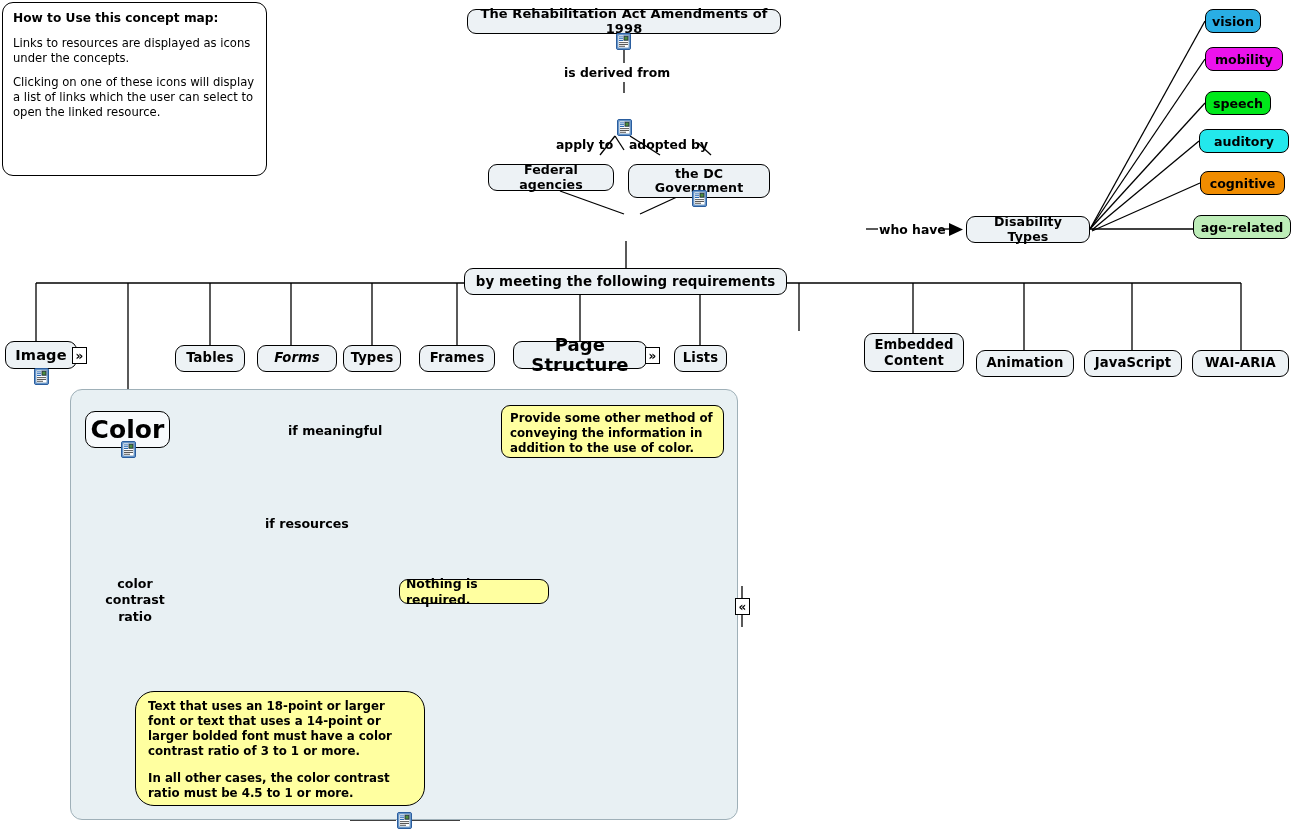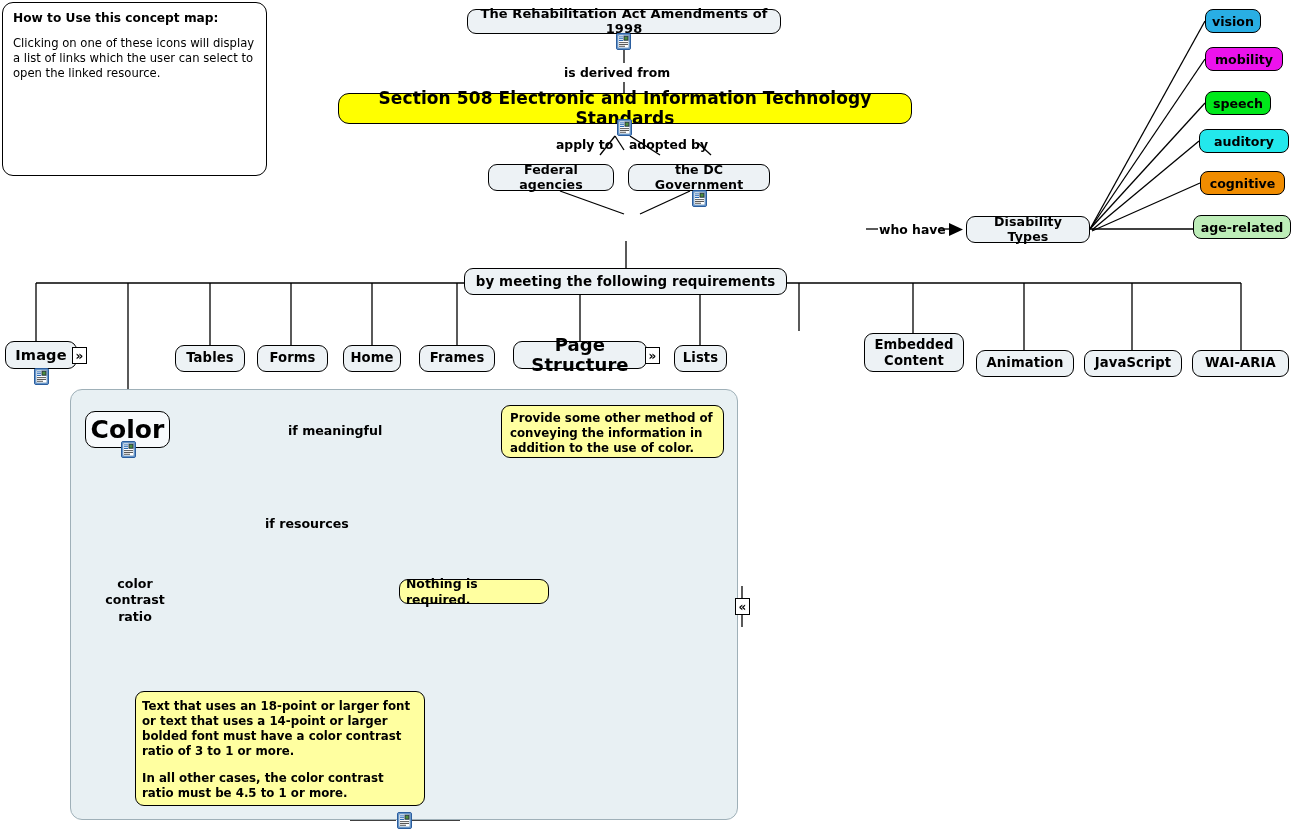"Links to resources are displayed" p { html: none -> <p>Links to resources are displayed as icons under the concepts.</p> }
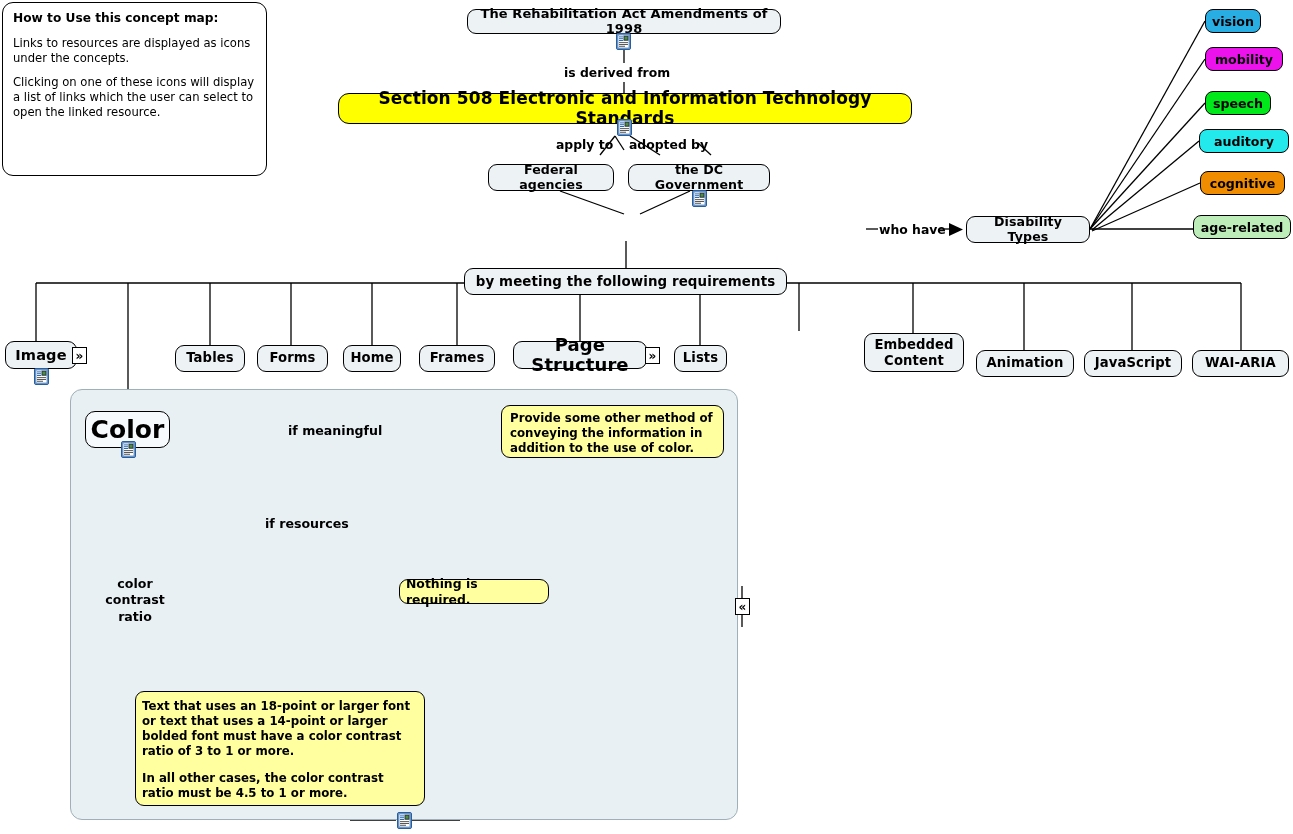"Section 508 Electronic and Information" div.node { html: <div>Section 508 Electronic and Information Technology Standards</div> -> none }
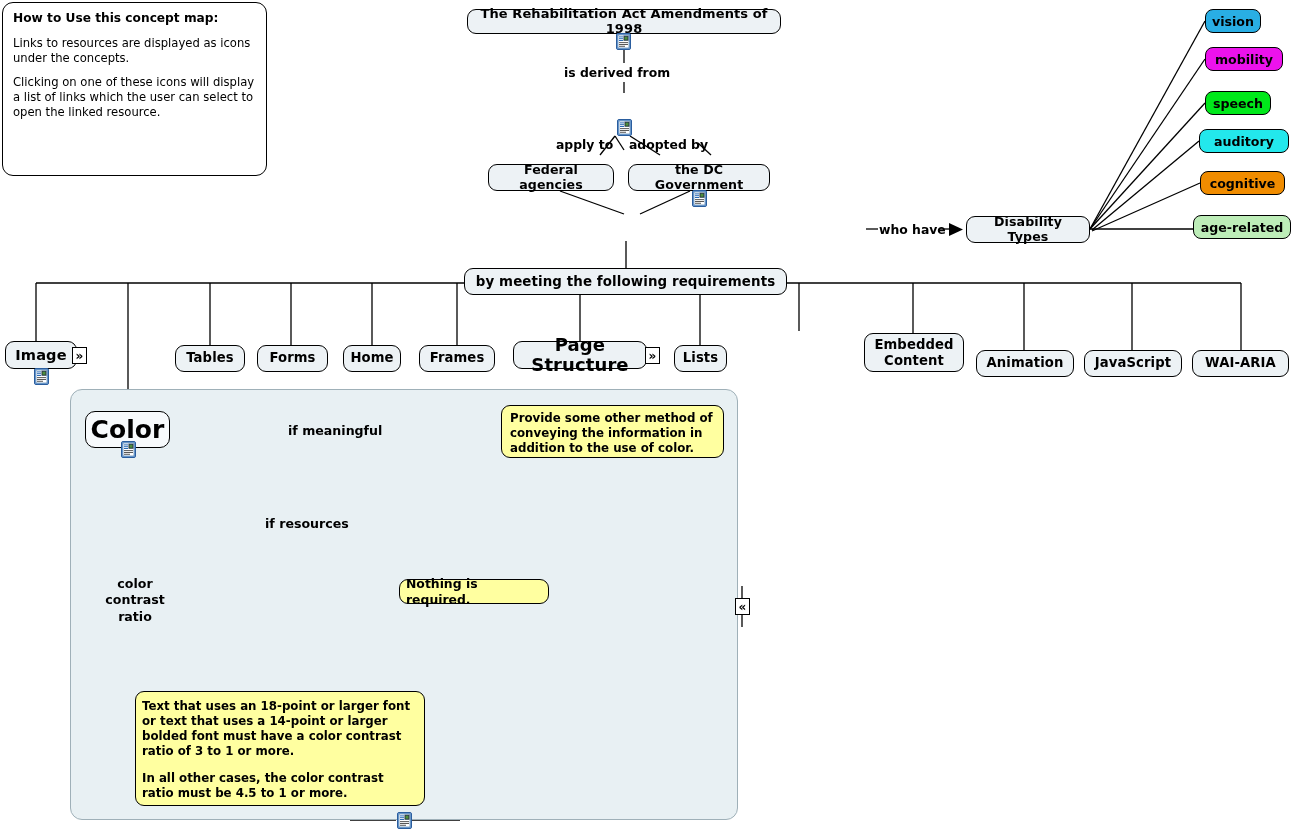"the DC Government" .n-dc { height: 27px -> 34px }
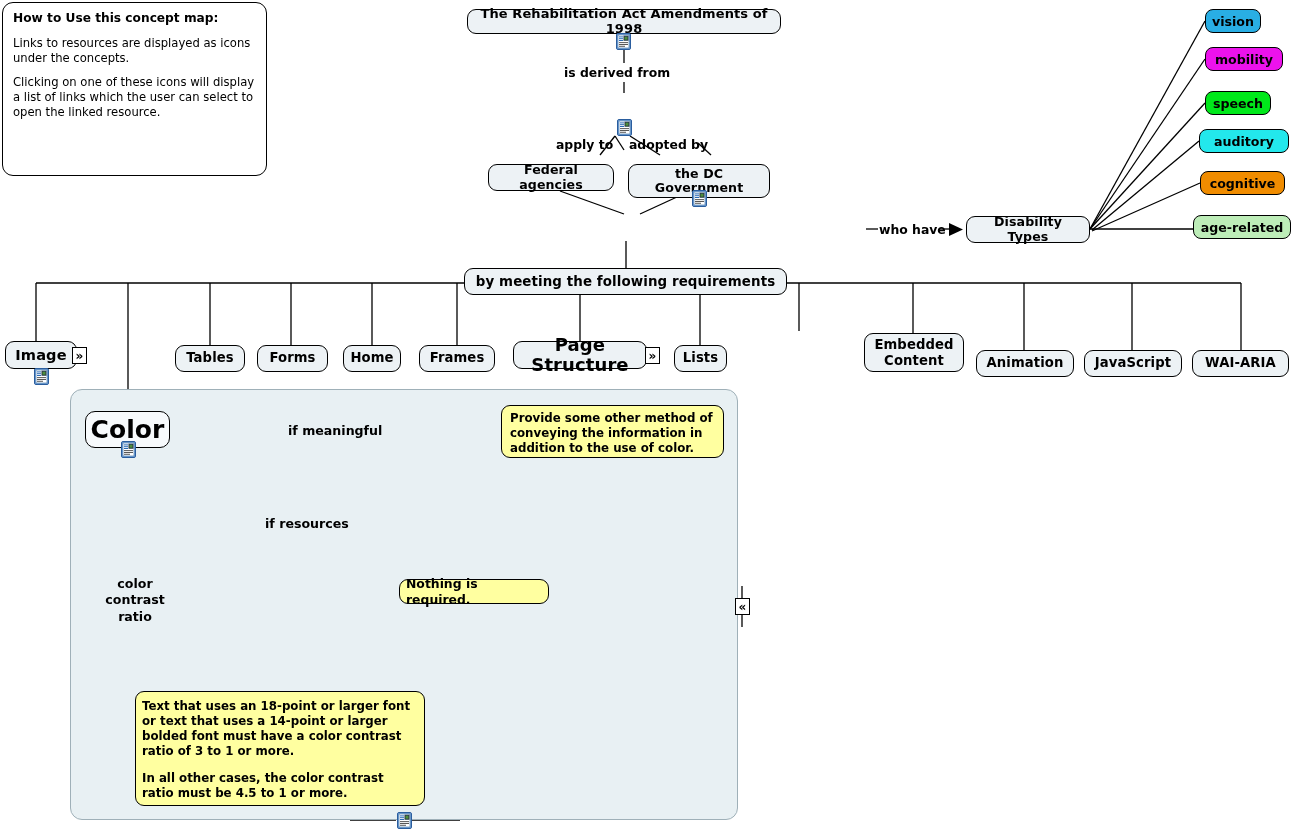"Forms" .r-forms { font-style: none -> italic; width: 71px -> 80px }
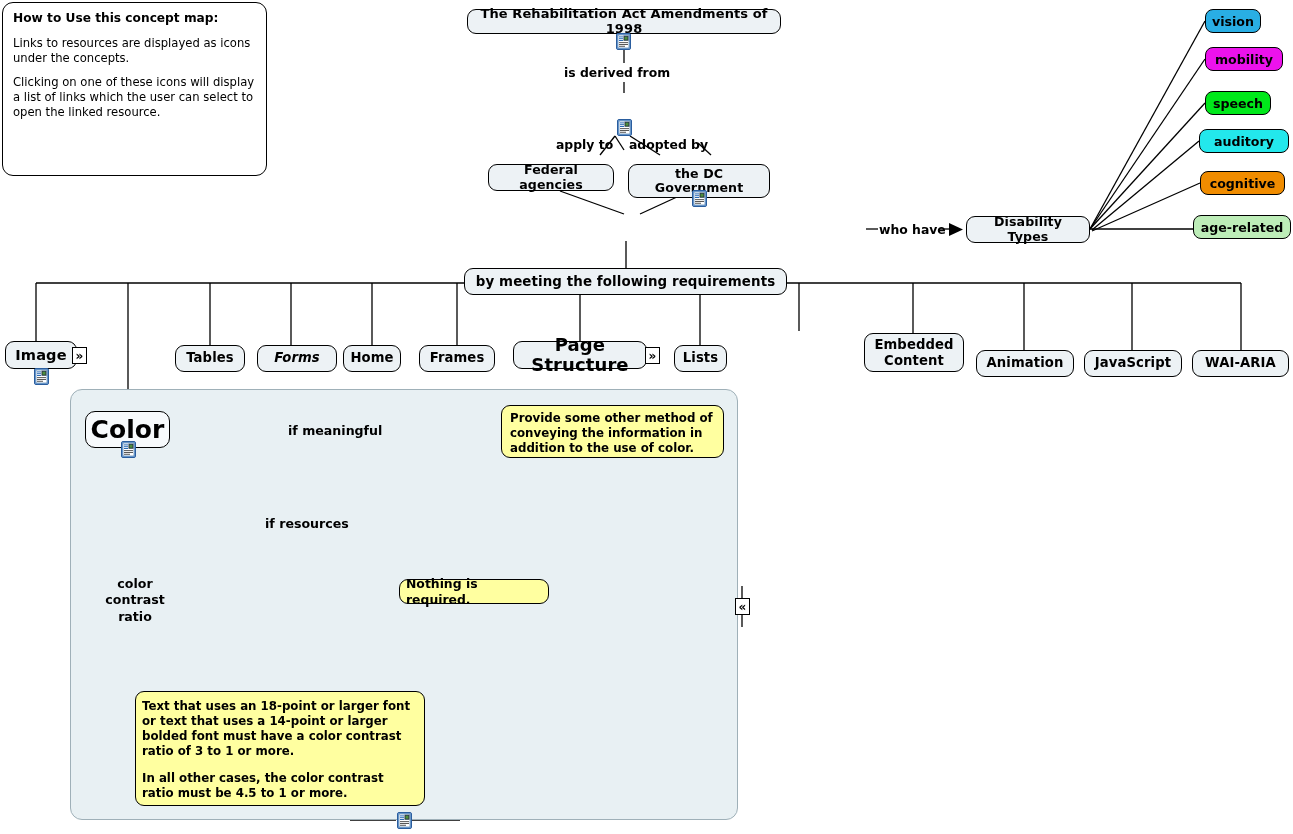"Home" div.node { text: Home -> Types }
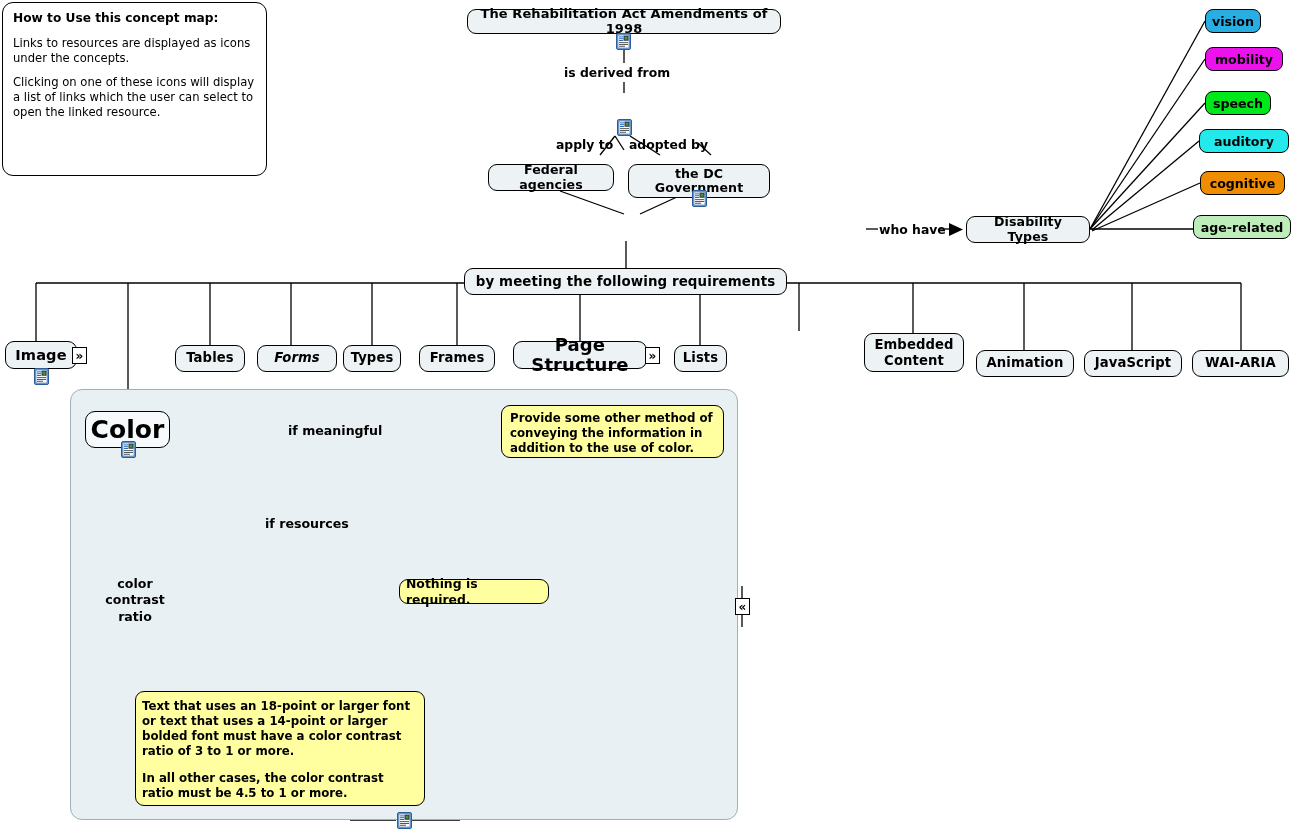"Text that uses an 18-point" .note-contrast { border-radius: none -> 19px; padding: 7px 6px -> 7px 12px }
